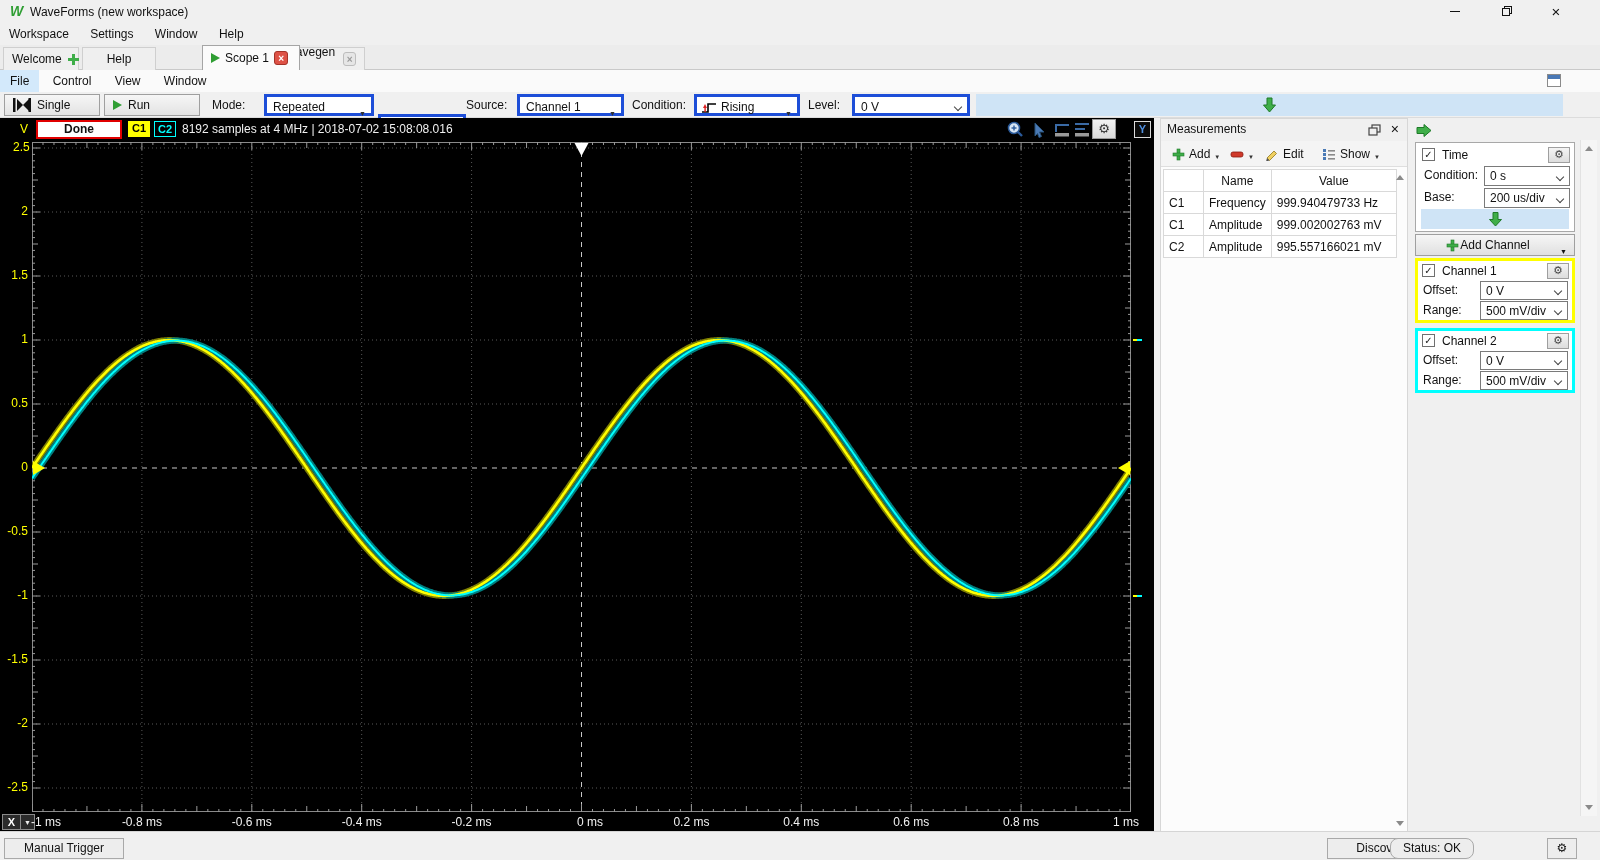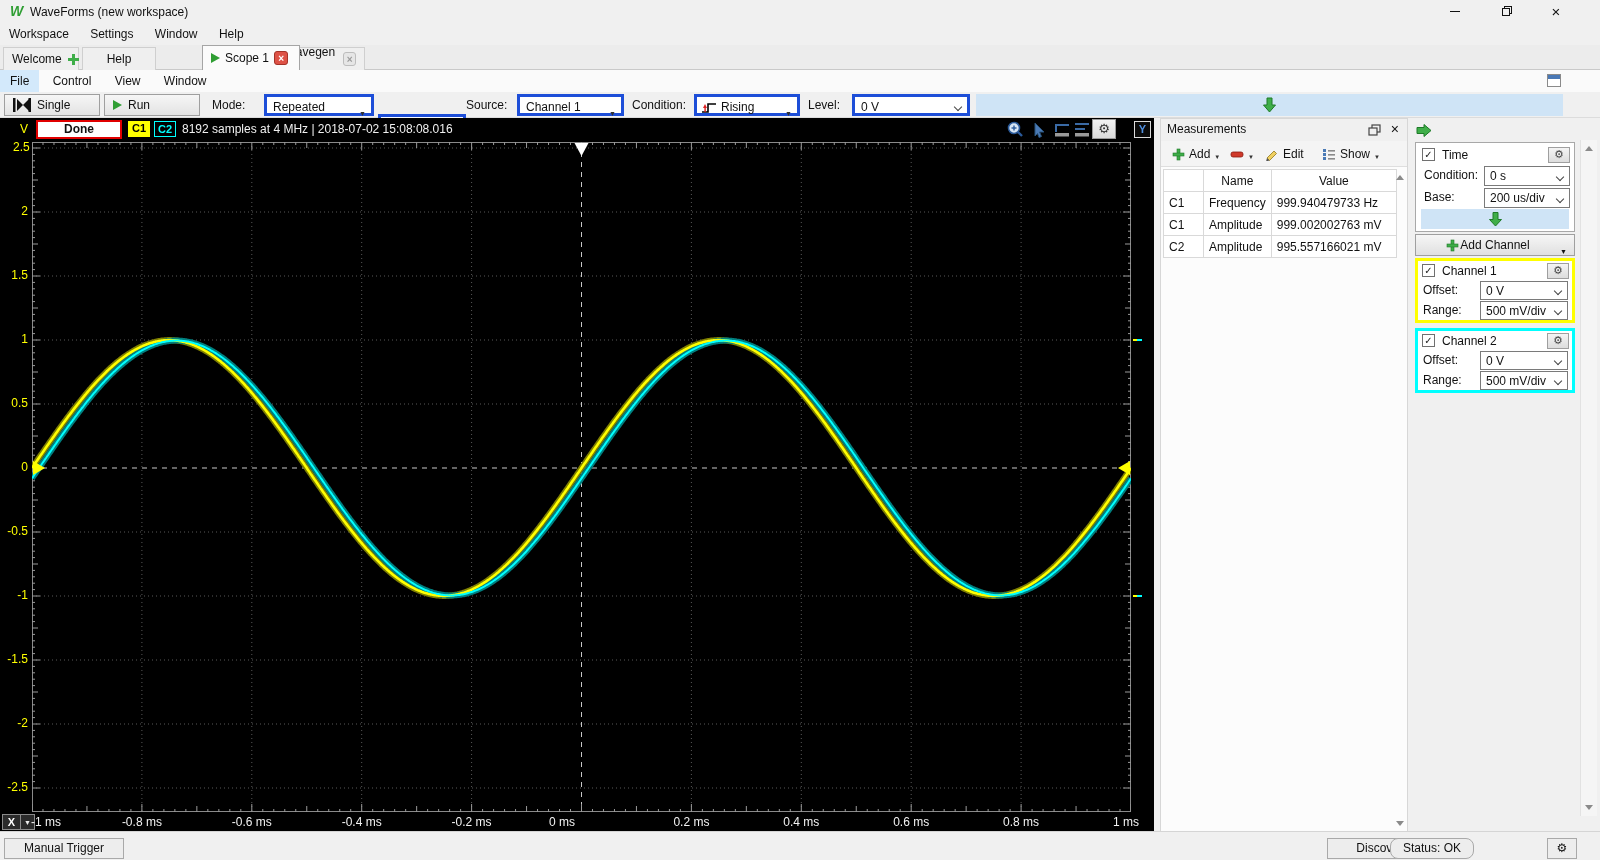"0 ms" div.xlab { left: 527px -> 555px }
